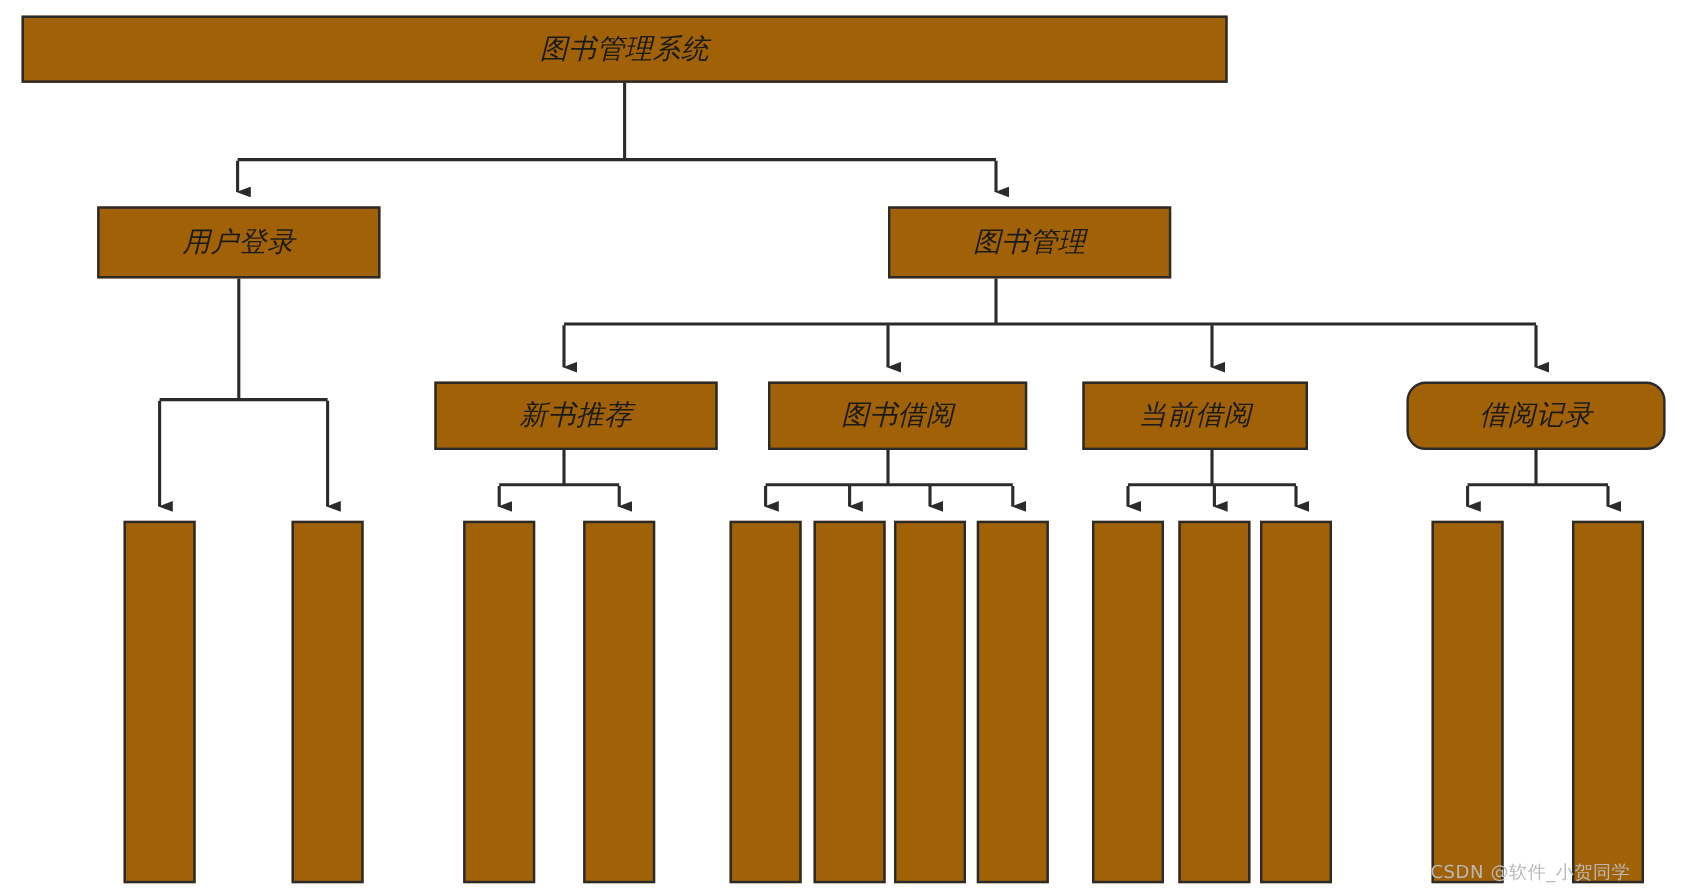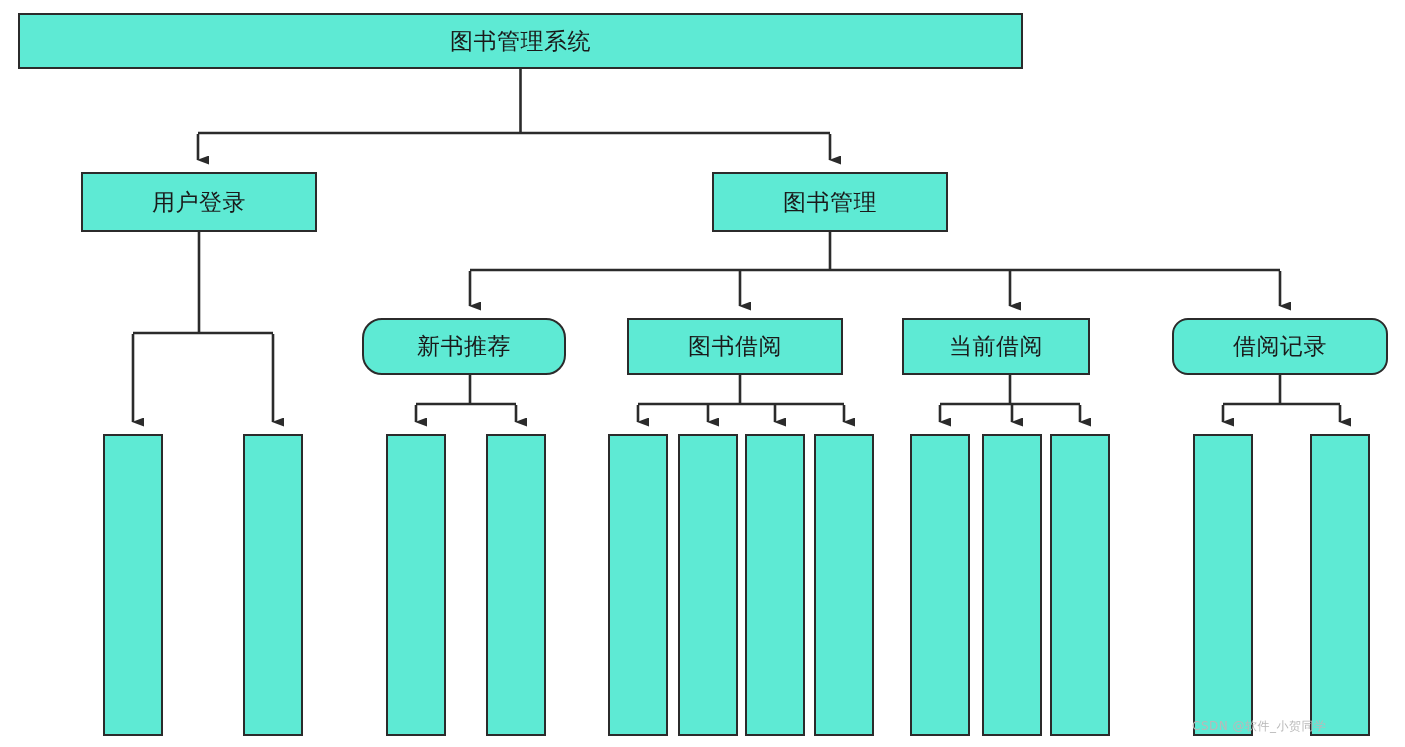"图书管理系统" .node { background: #5eead4 -> #a16207; font-style: none -> italic }
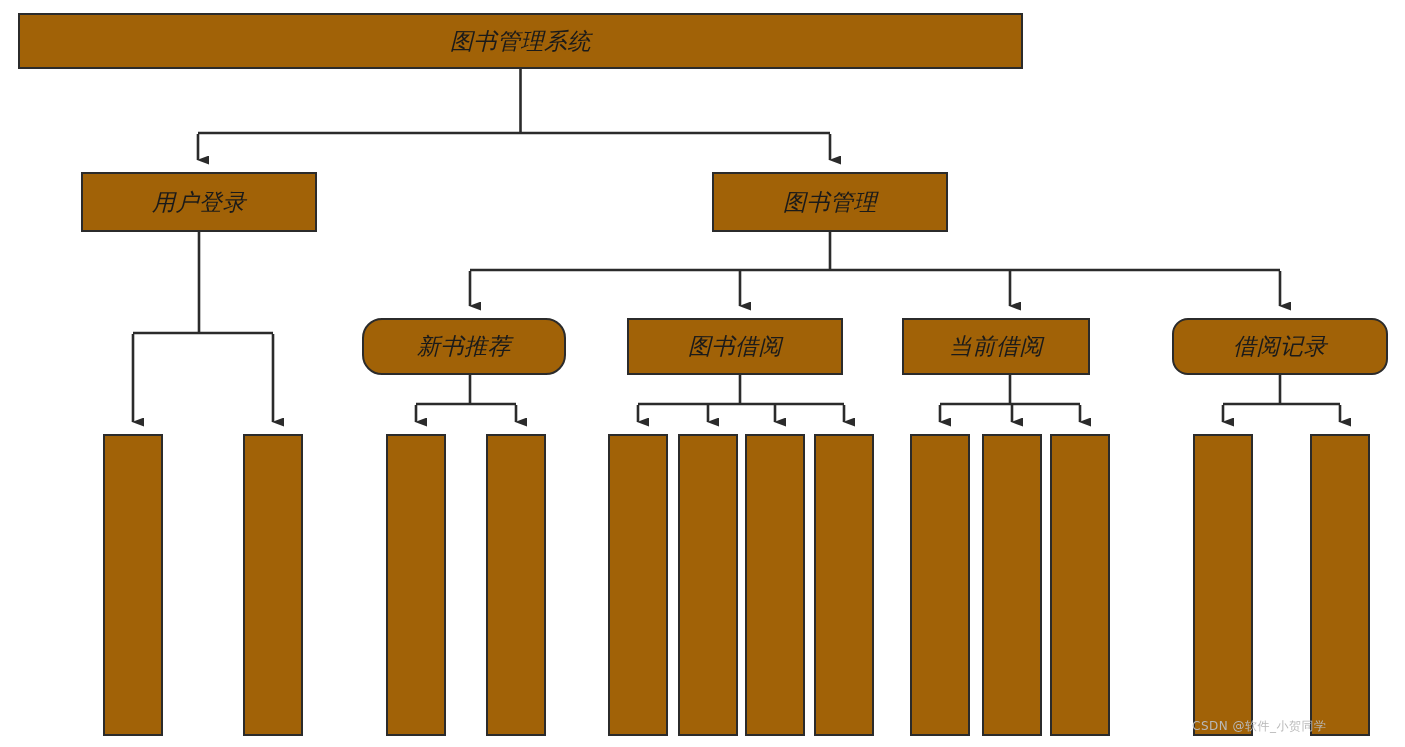"图书管理" div.node { left: 712px -> 740px }
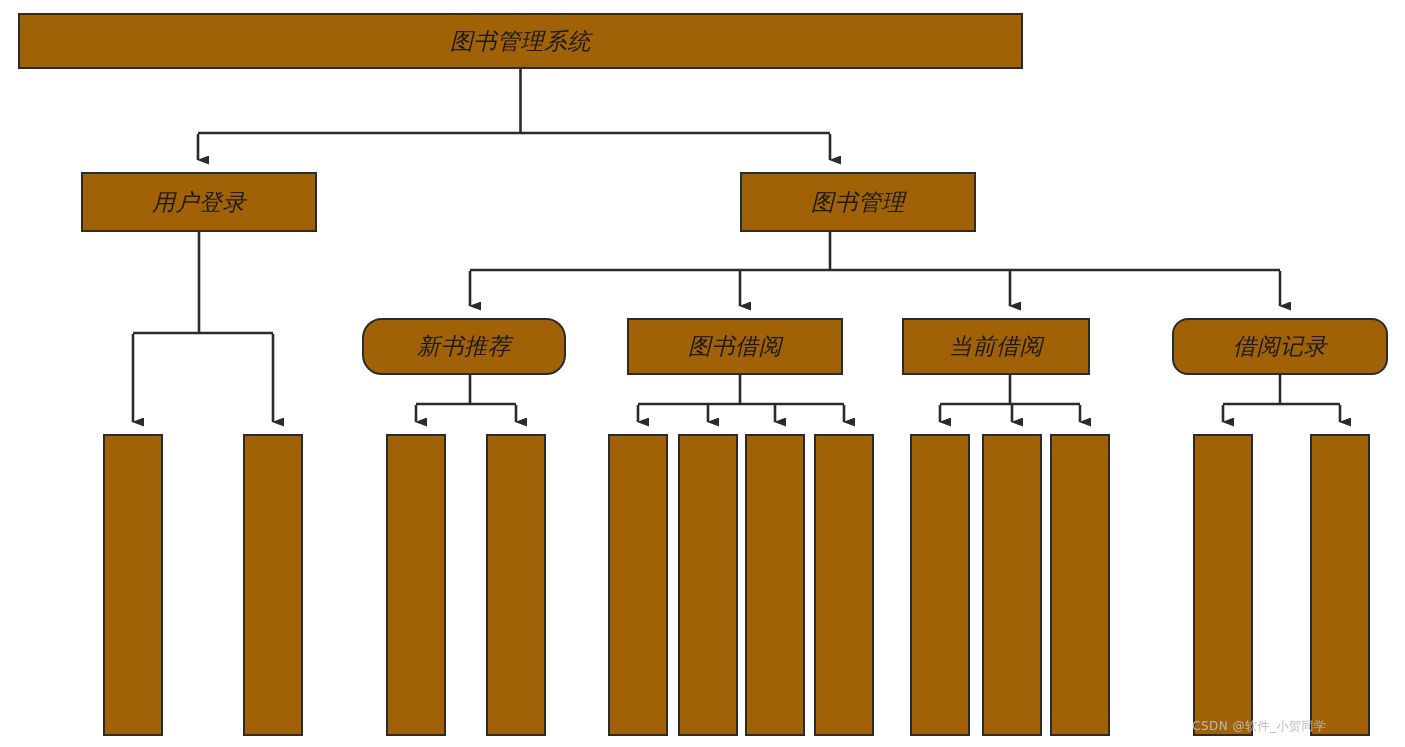"新书推荐" div.node { border-radius: 20px -> none; width: 204px -> 236px }
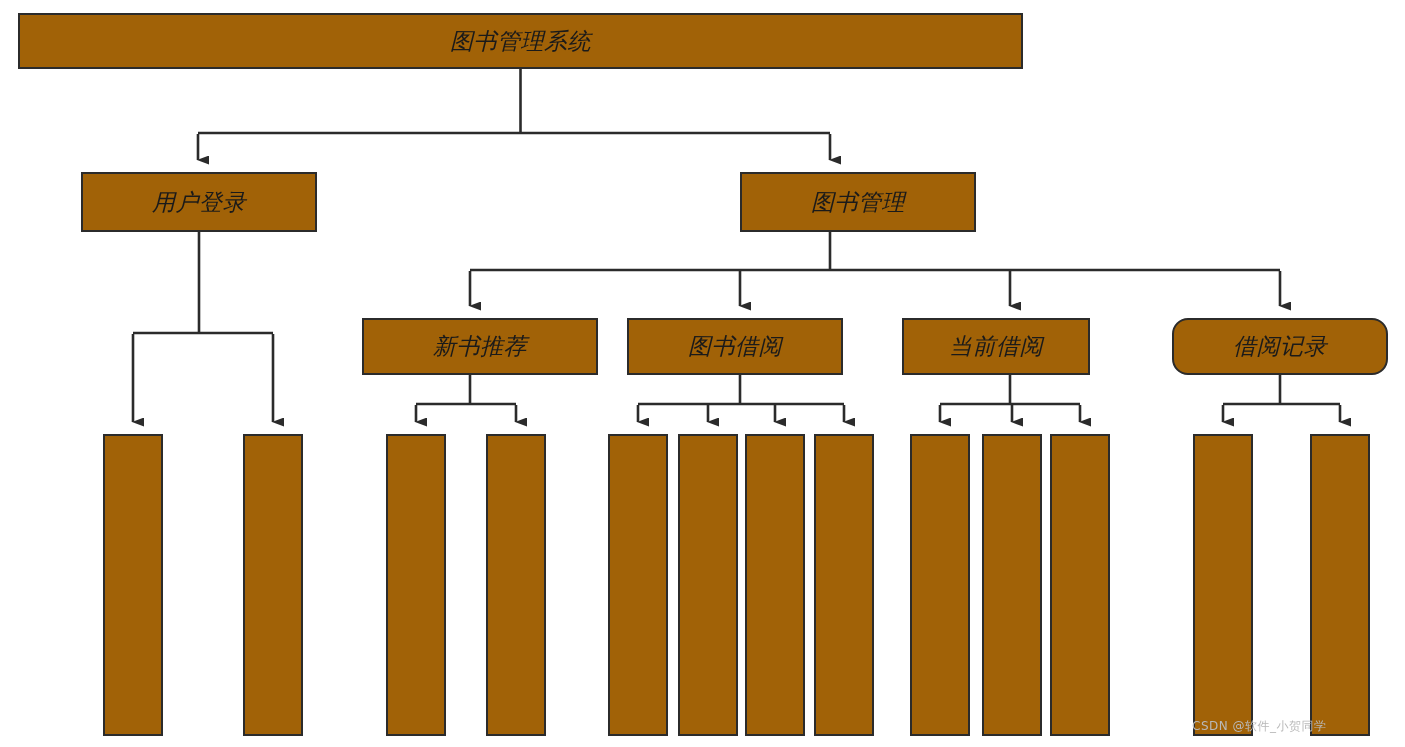"图书借阅" div.node { left: 627px -> 640px }
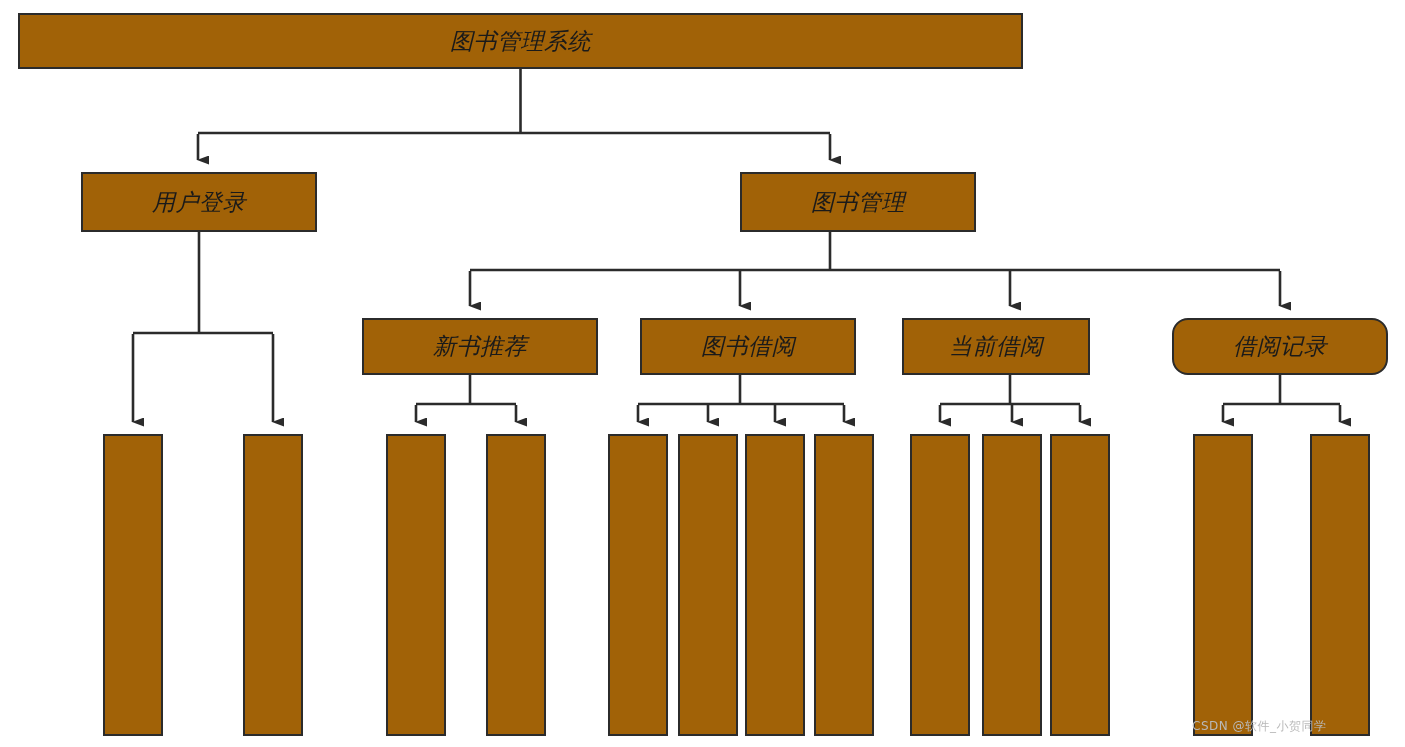"CSDN @软件_小贺同学" .watermark { font-size: 12px -> 15px }
